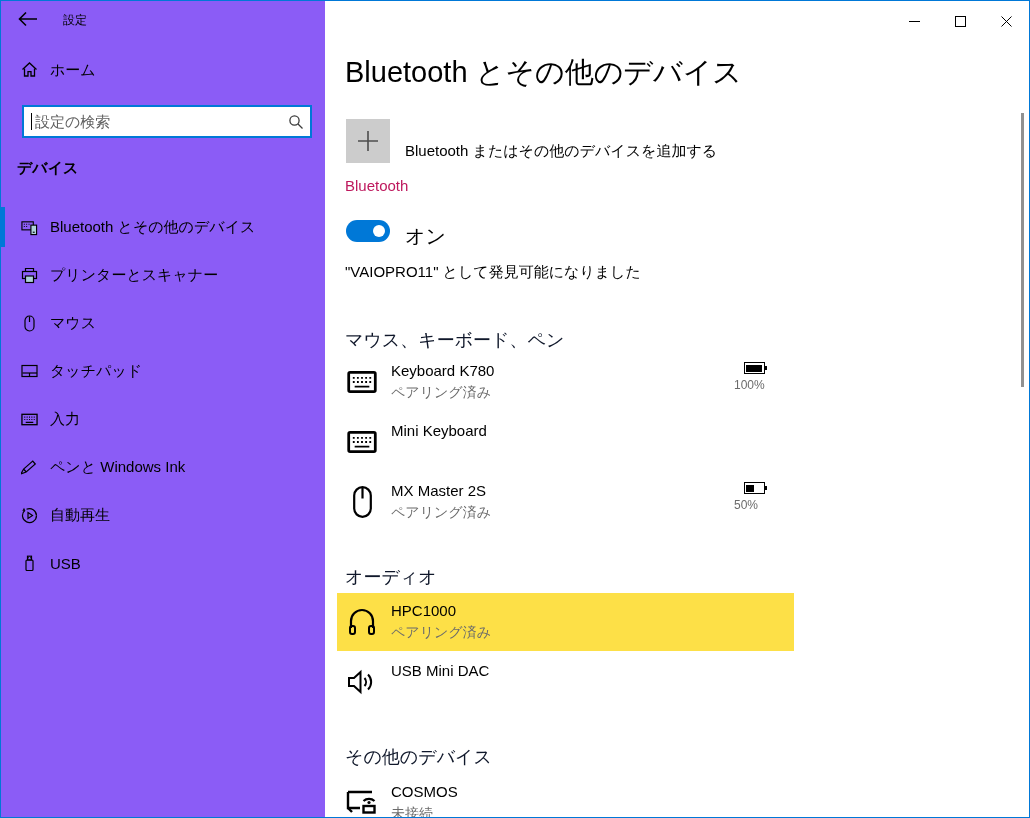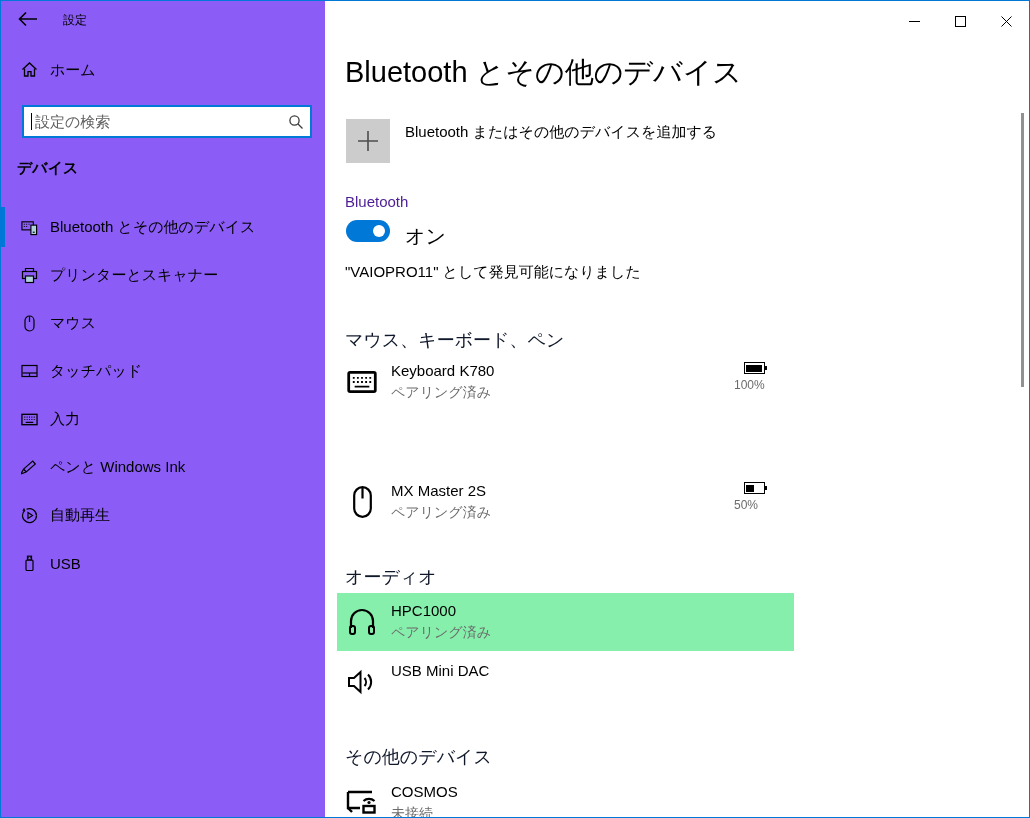"Bluetooth またはその他のデバイスを追加する" .add-label { margin-top: 4px -> 23px }
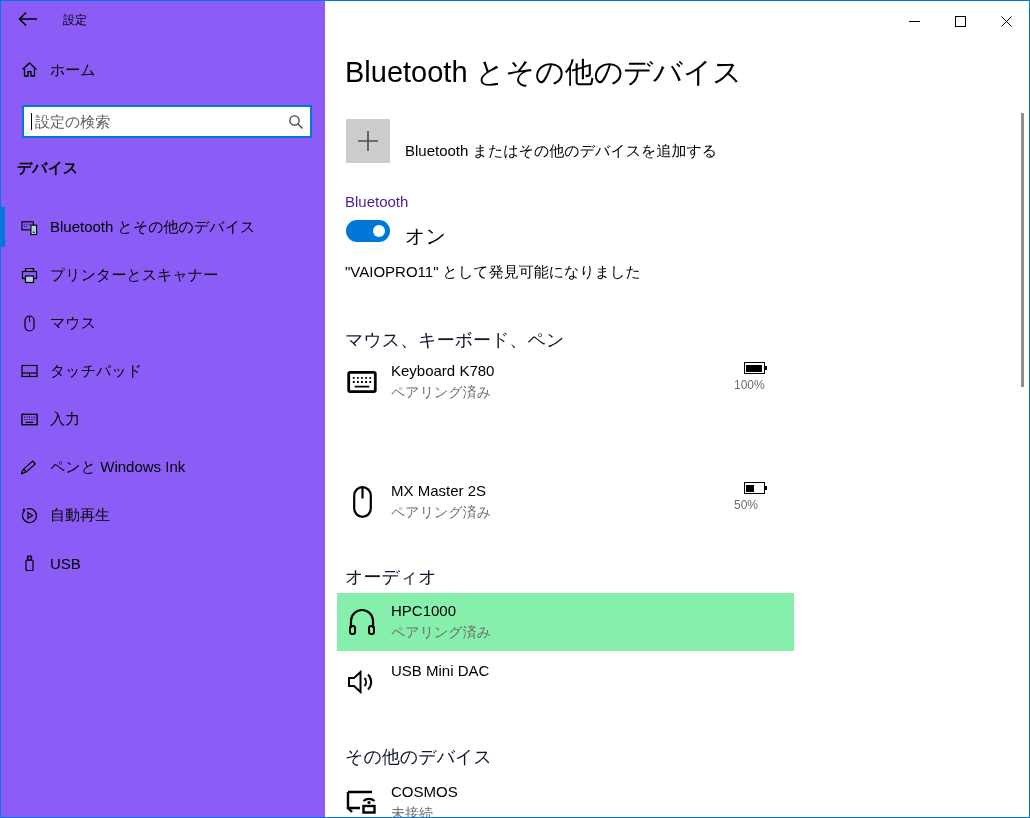"Bluetooth" .bt-label { color: #4c1d95 -> #be185d; top: 192px -> 176px }
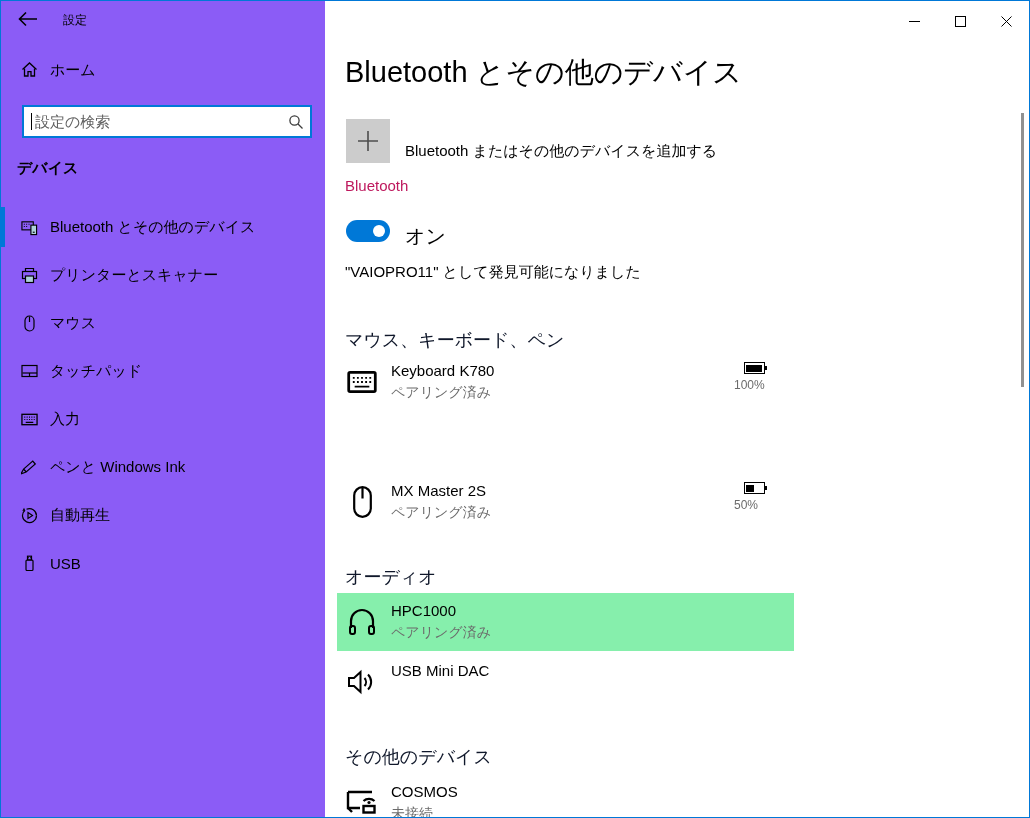"Mini Keyboard" div.device-row { html: none -> <div> <span> <svg> <rect></rect> <path></path> </svg> </span> <div>Mini Keyboard</div> </div> }
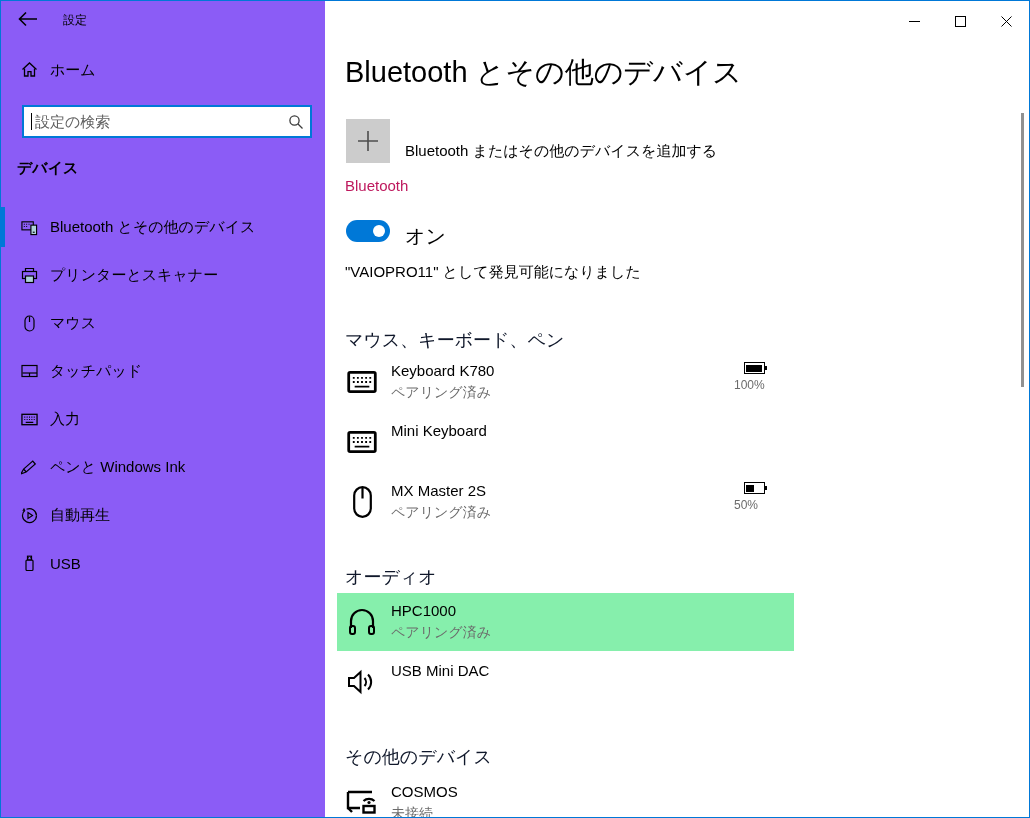"HPC1000" .device-row.highlighted { background: #86efac -> #fde047 }
